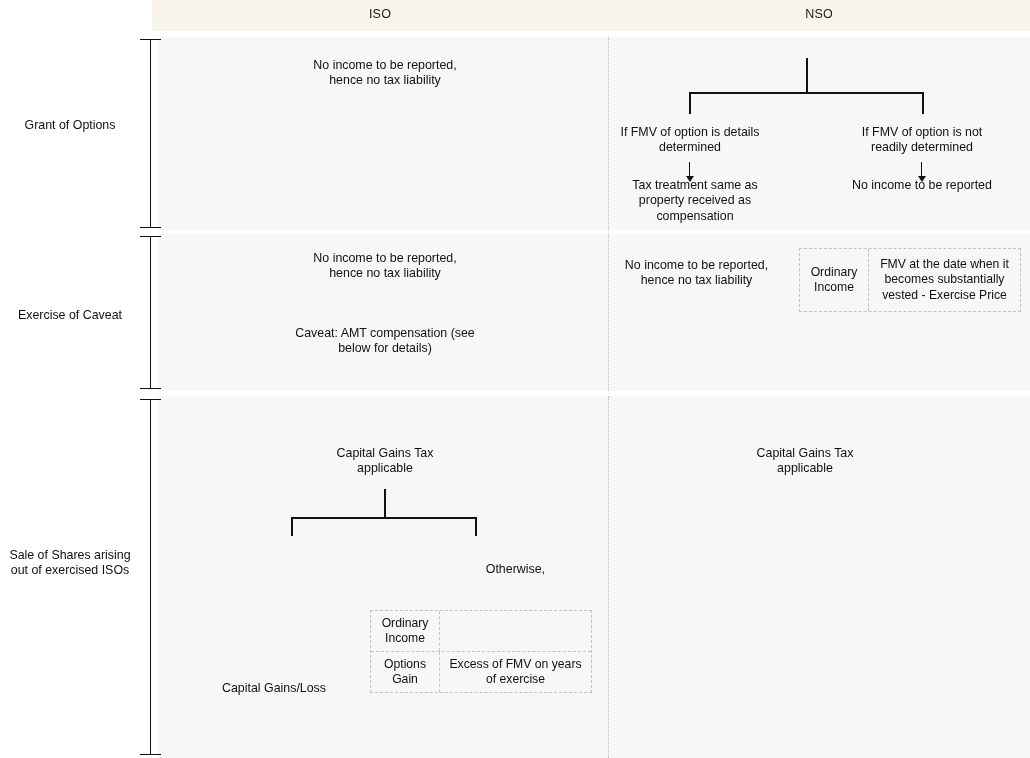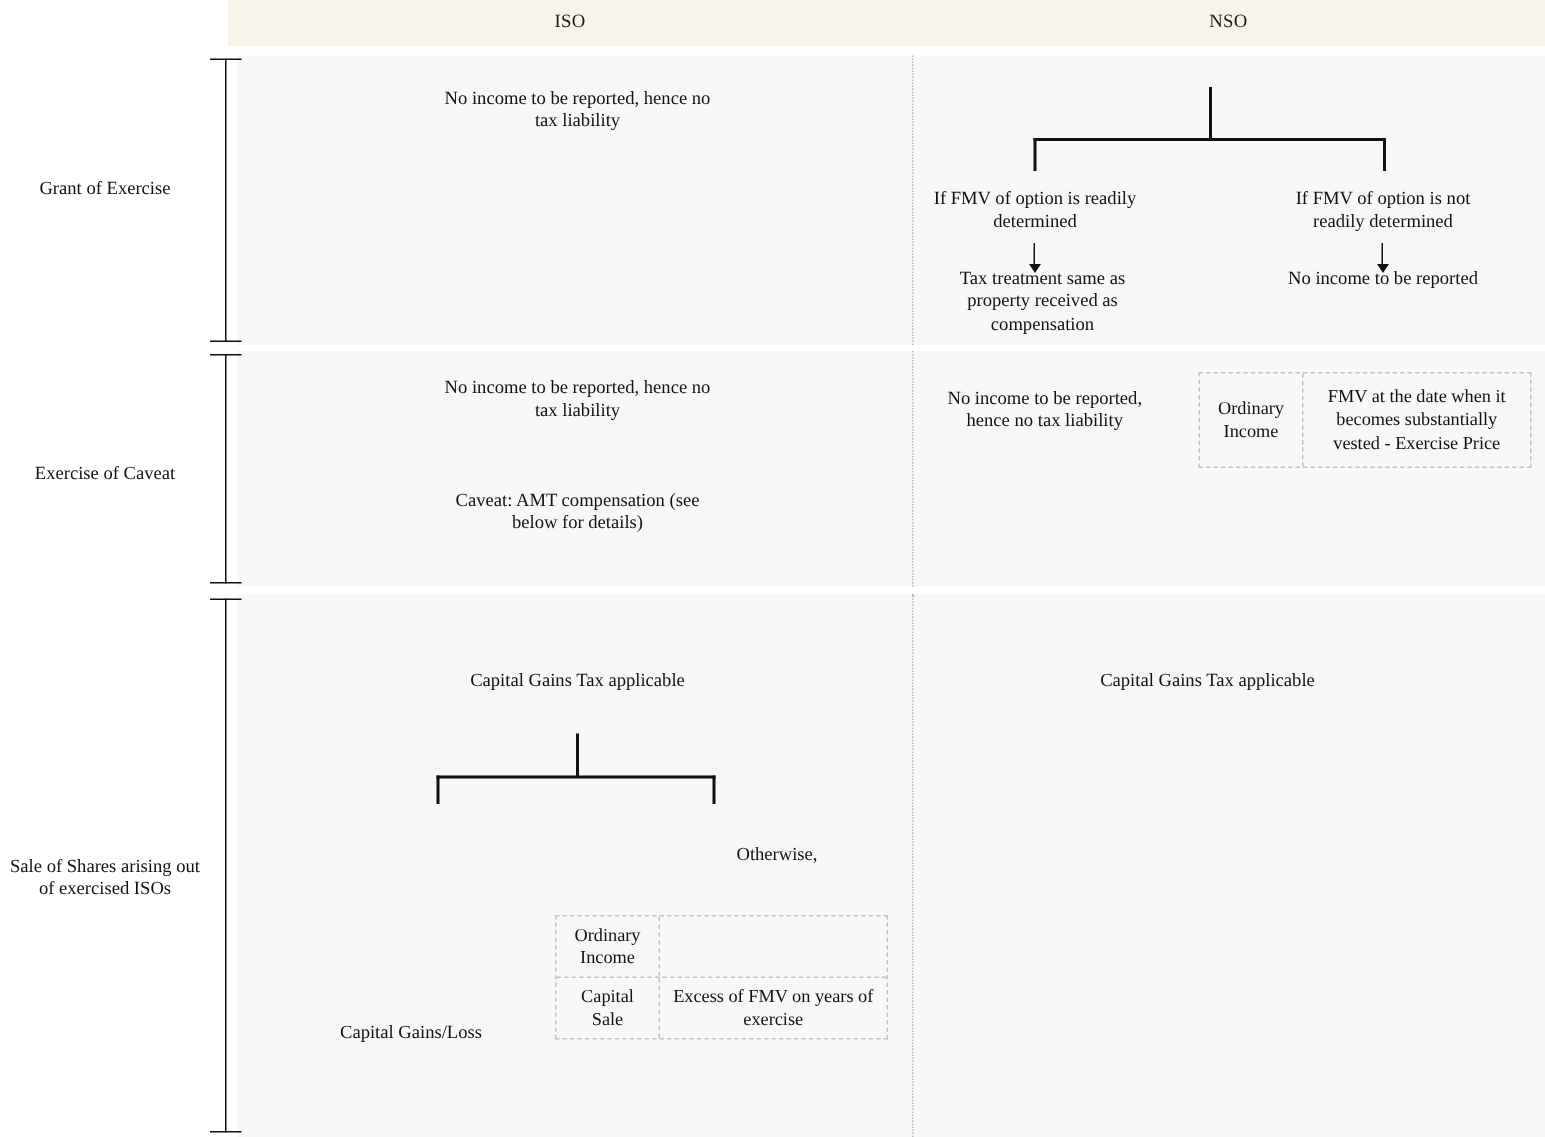"ISO" .canvas { font-family: Liberation Serif, serif -> none }
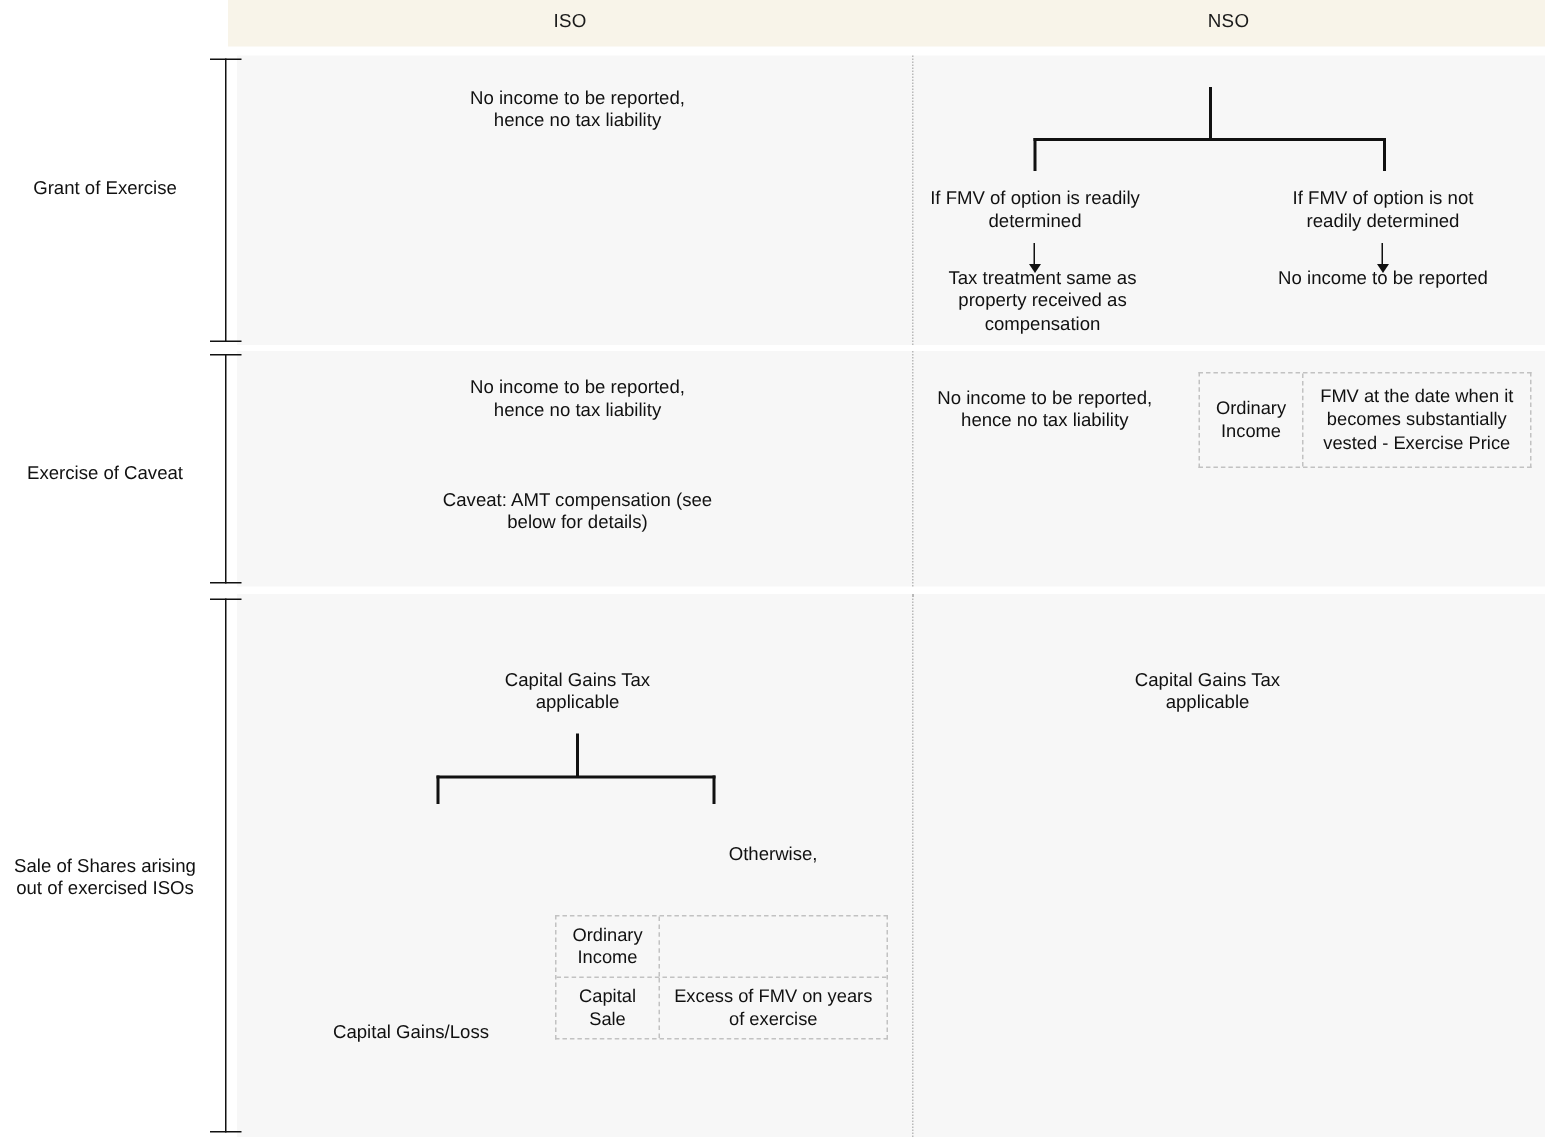"Grant of Exercise" div.row-label { text: Exercise -> Options }
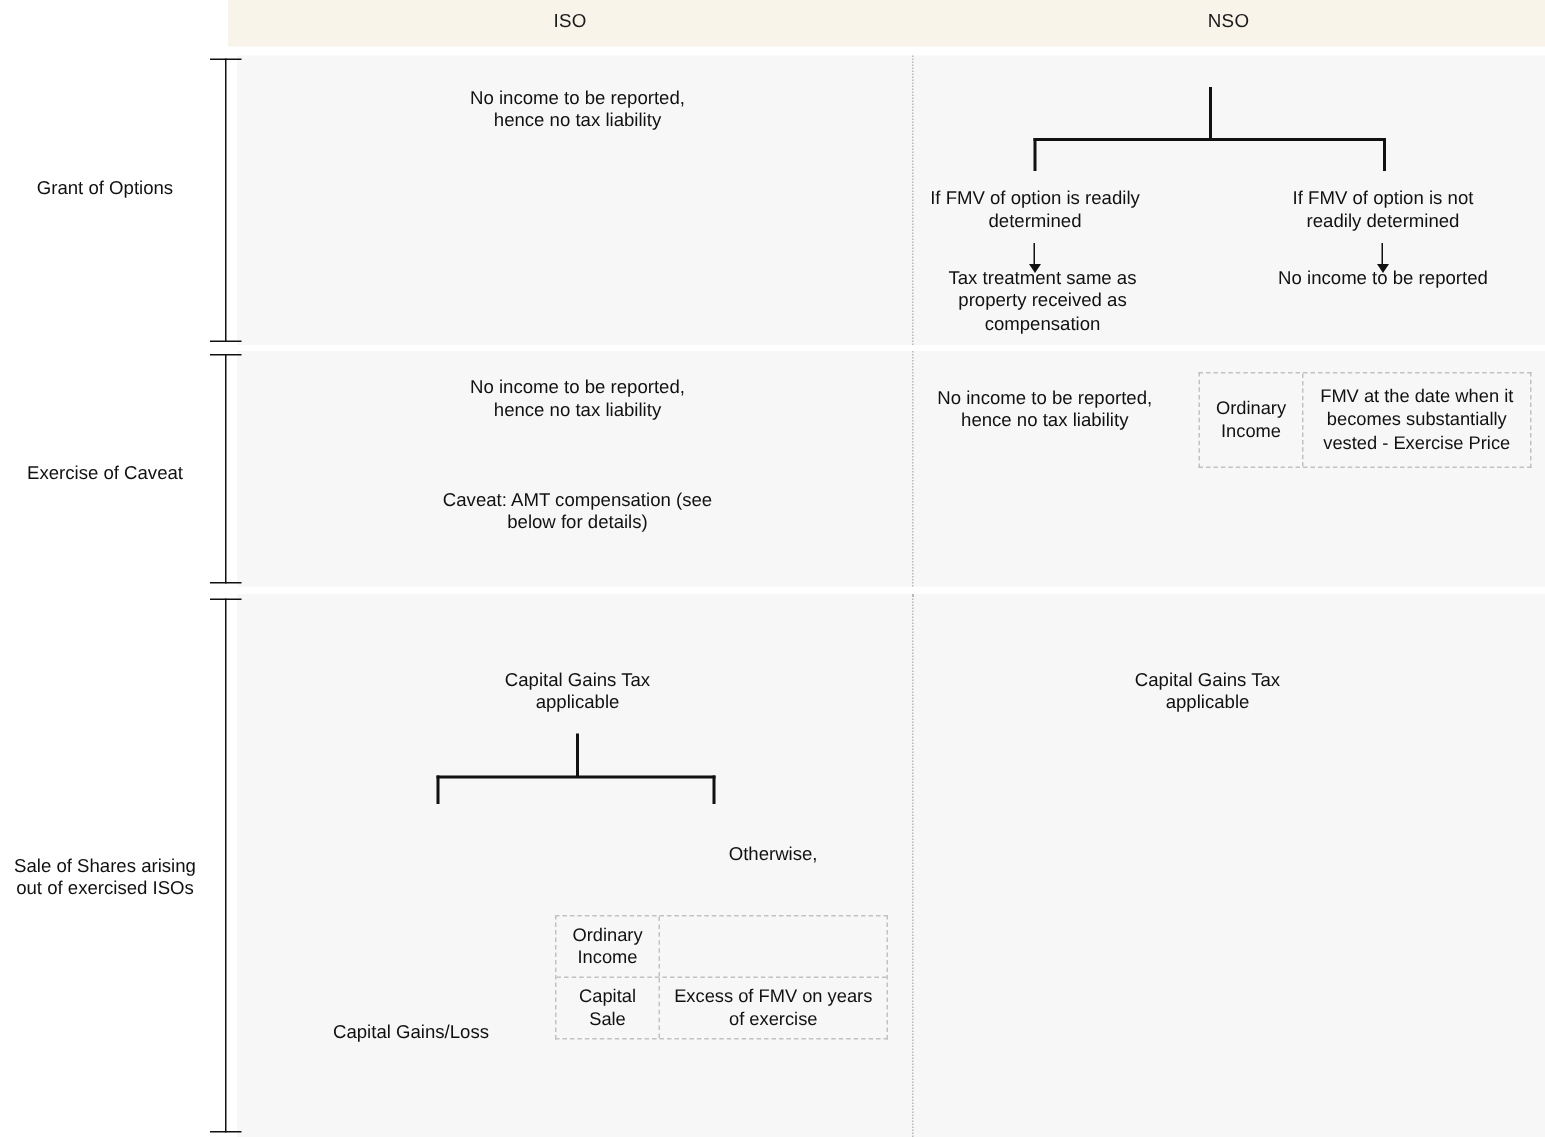"If FMV of option is readily" div.tbox { text: readily -> details }
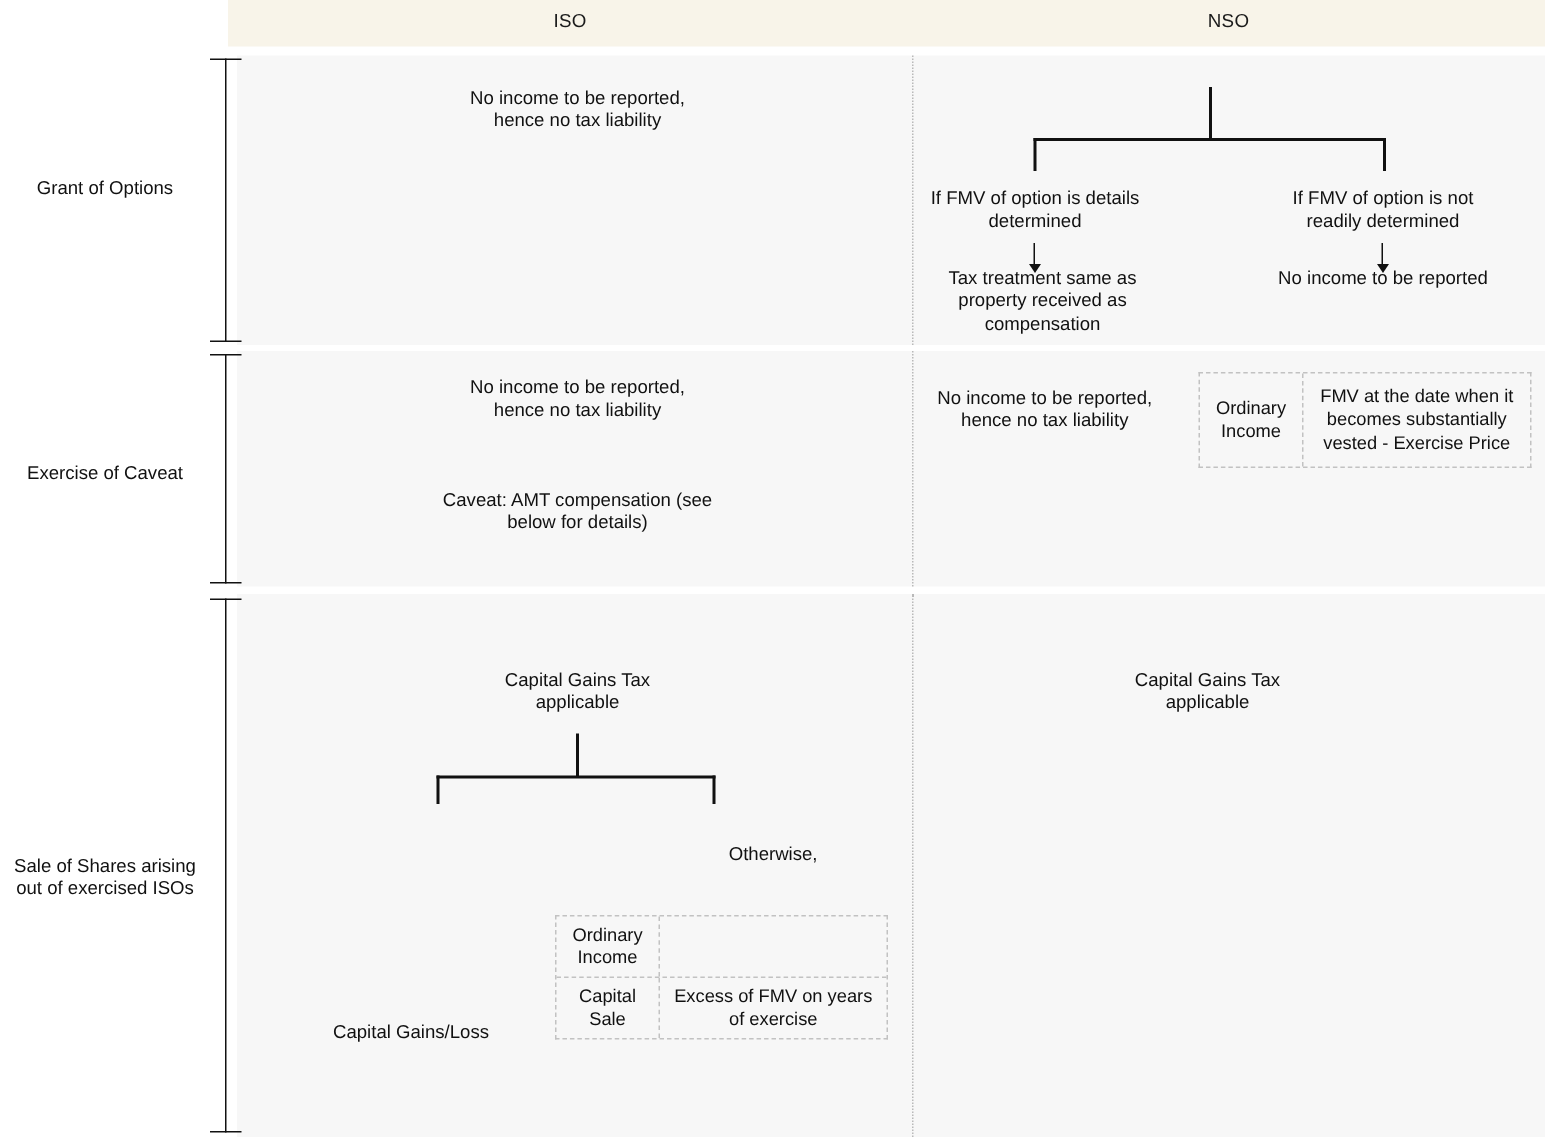"Sale of Shares arising out" #label-3 { top: 570px -> 548px }
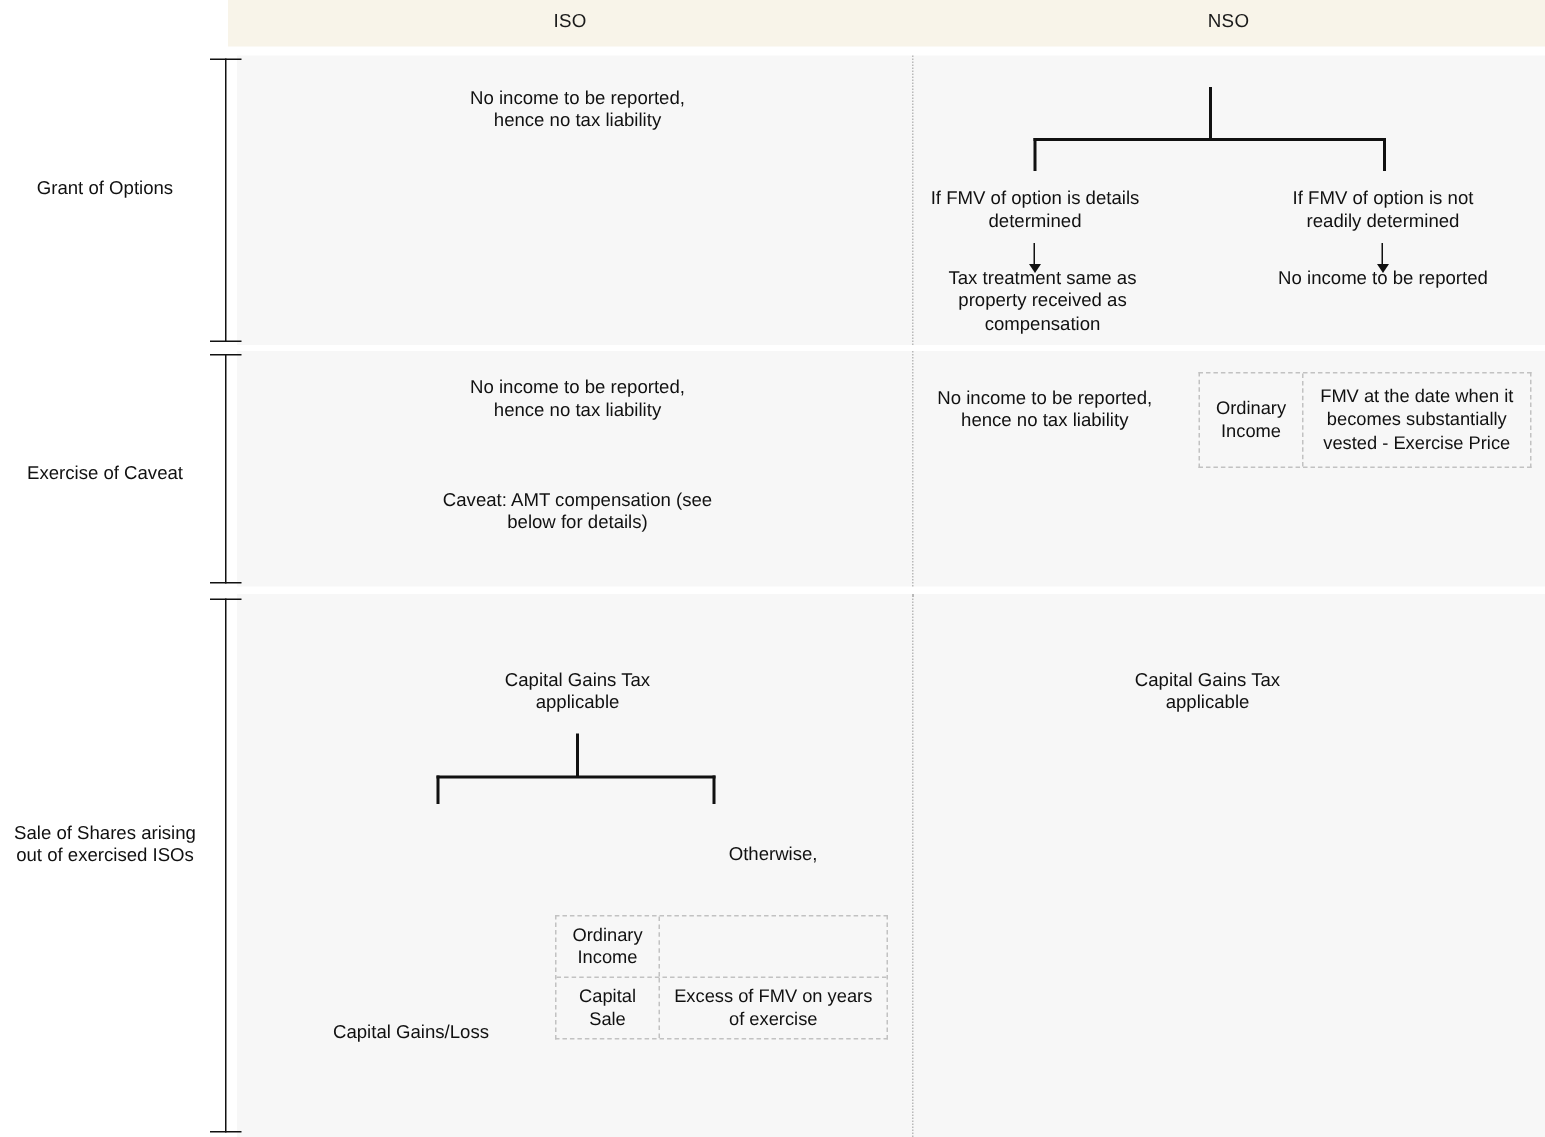"Capital Sale" div.dcell { text: Capital Sale -> Options Gain }
